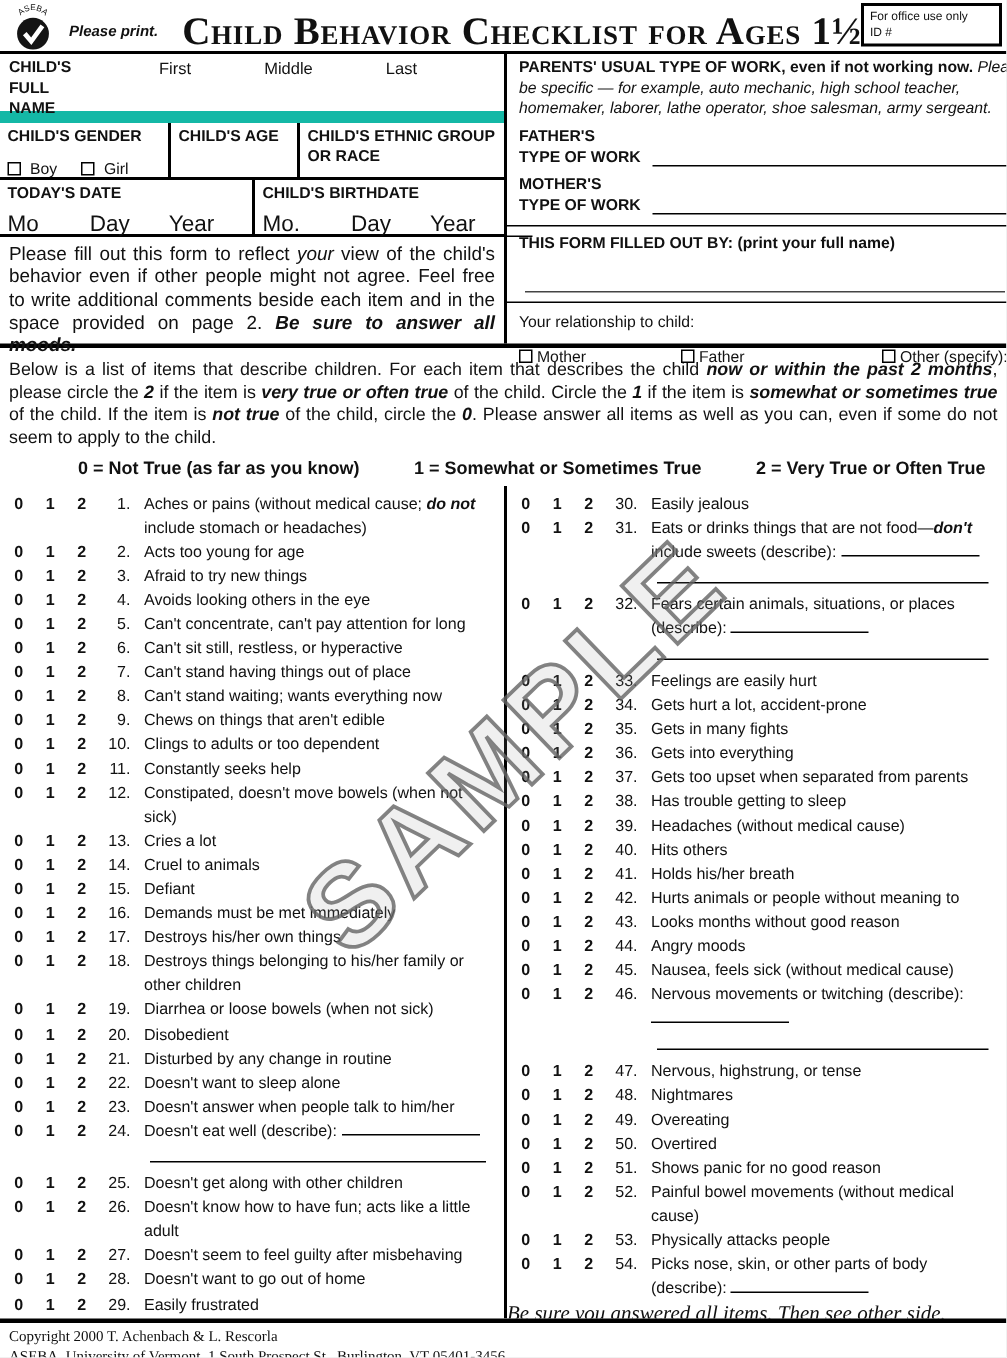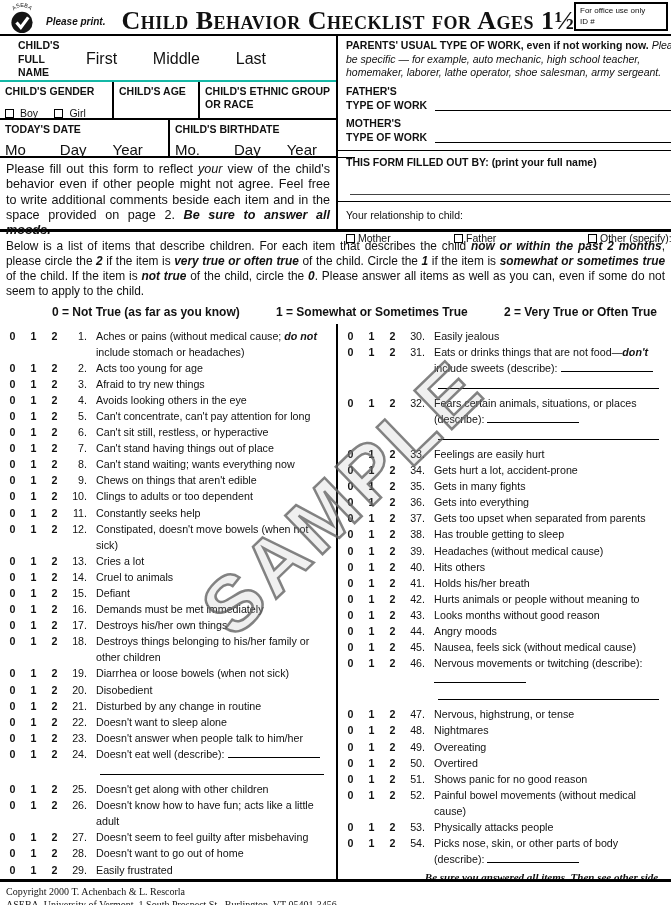"CHILD'S" .row-name { border-bottom: 2px solid #14b8a6 -> 8px solid #14b8a6; gap: none -> 32px; padding: 3px 18px -> 3px 6px }
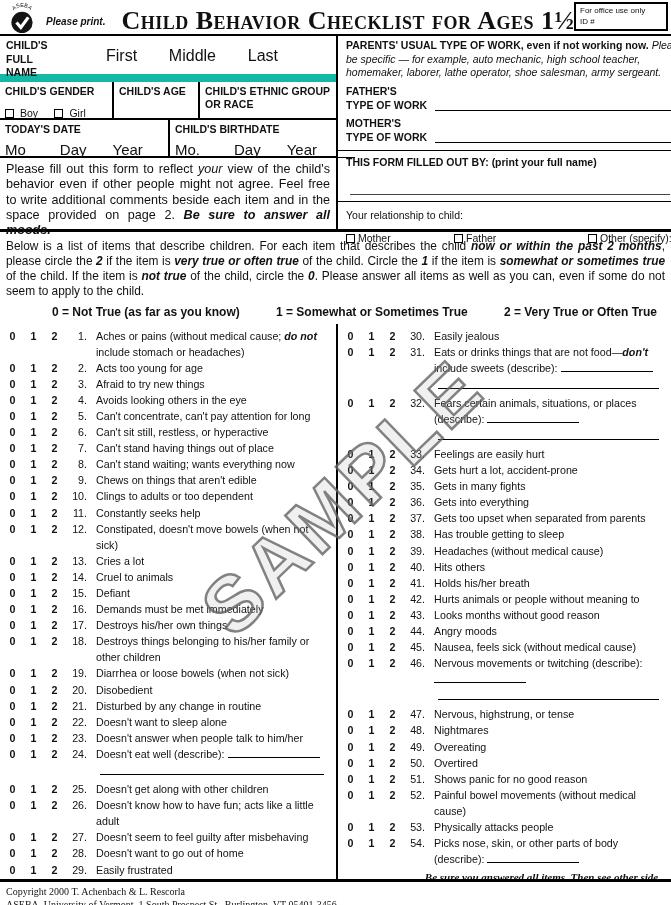"First" .name-cols { align-items: center -> none; font-size: 16px -> 11px }
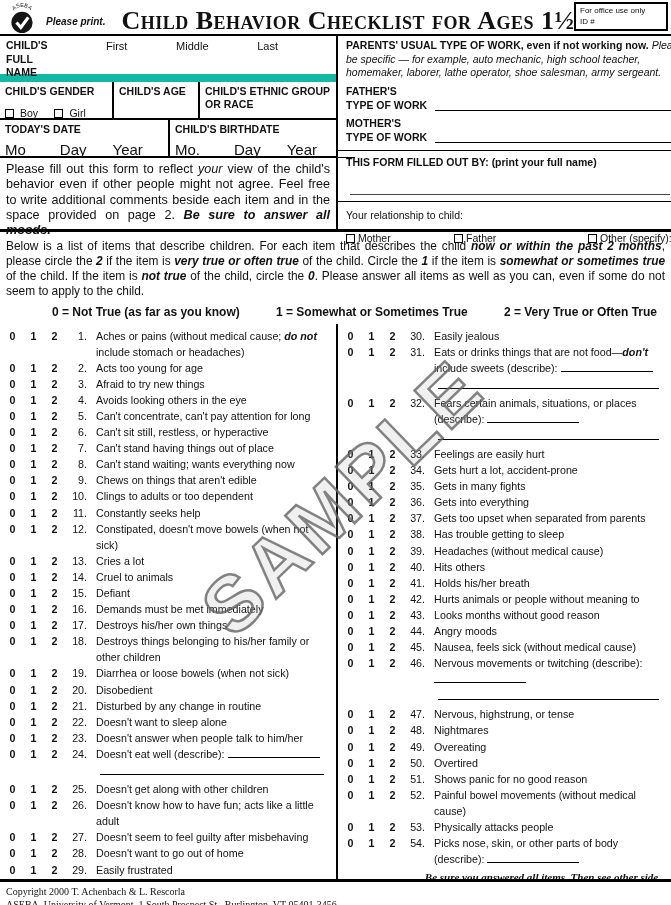"Be sure you answered all" .see-other { font-size: 11px -> 14px; font-weight: bold -> normal; text-align: right -> none }
